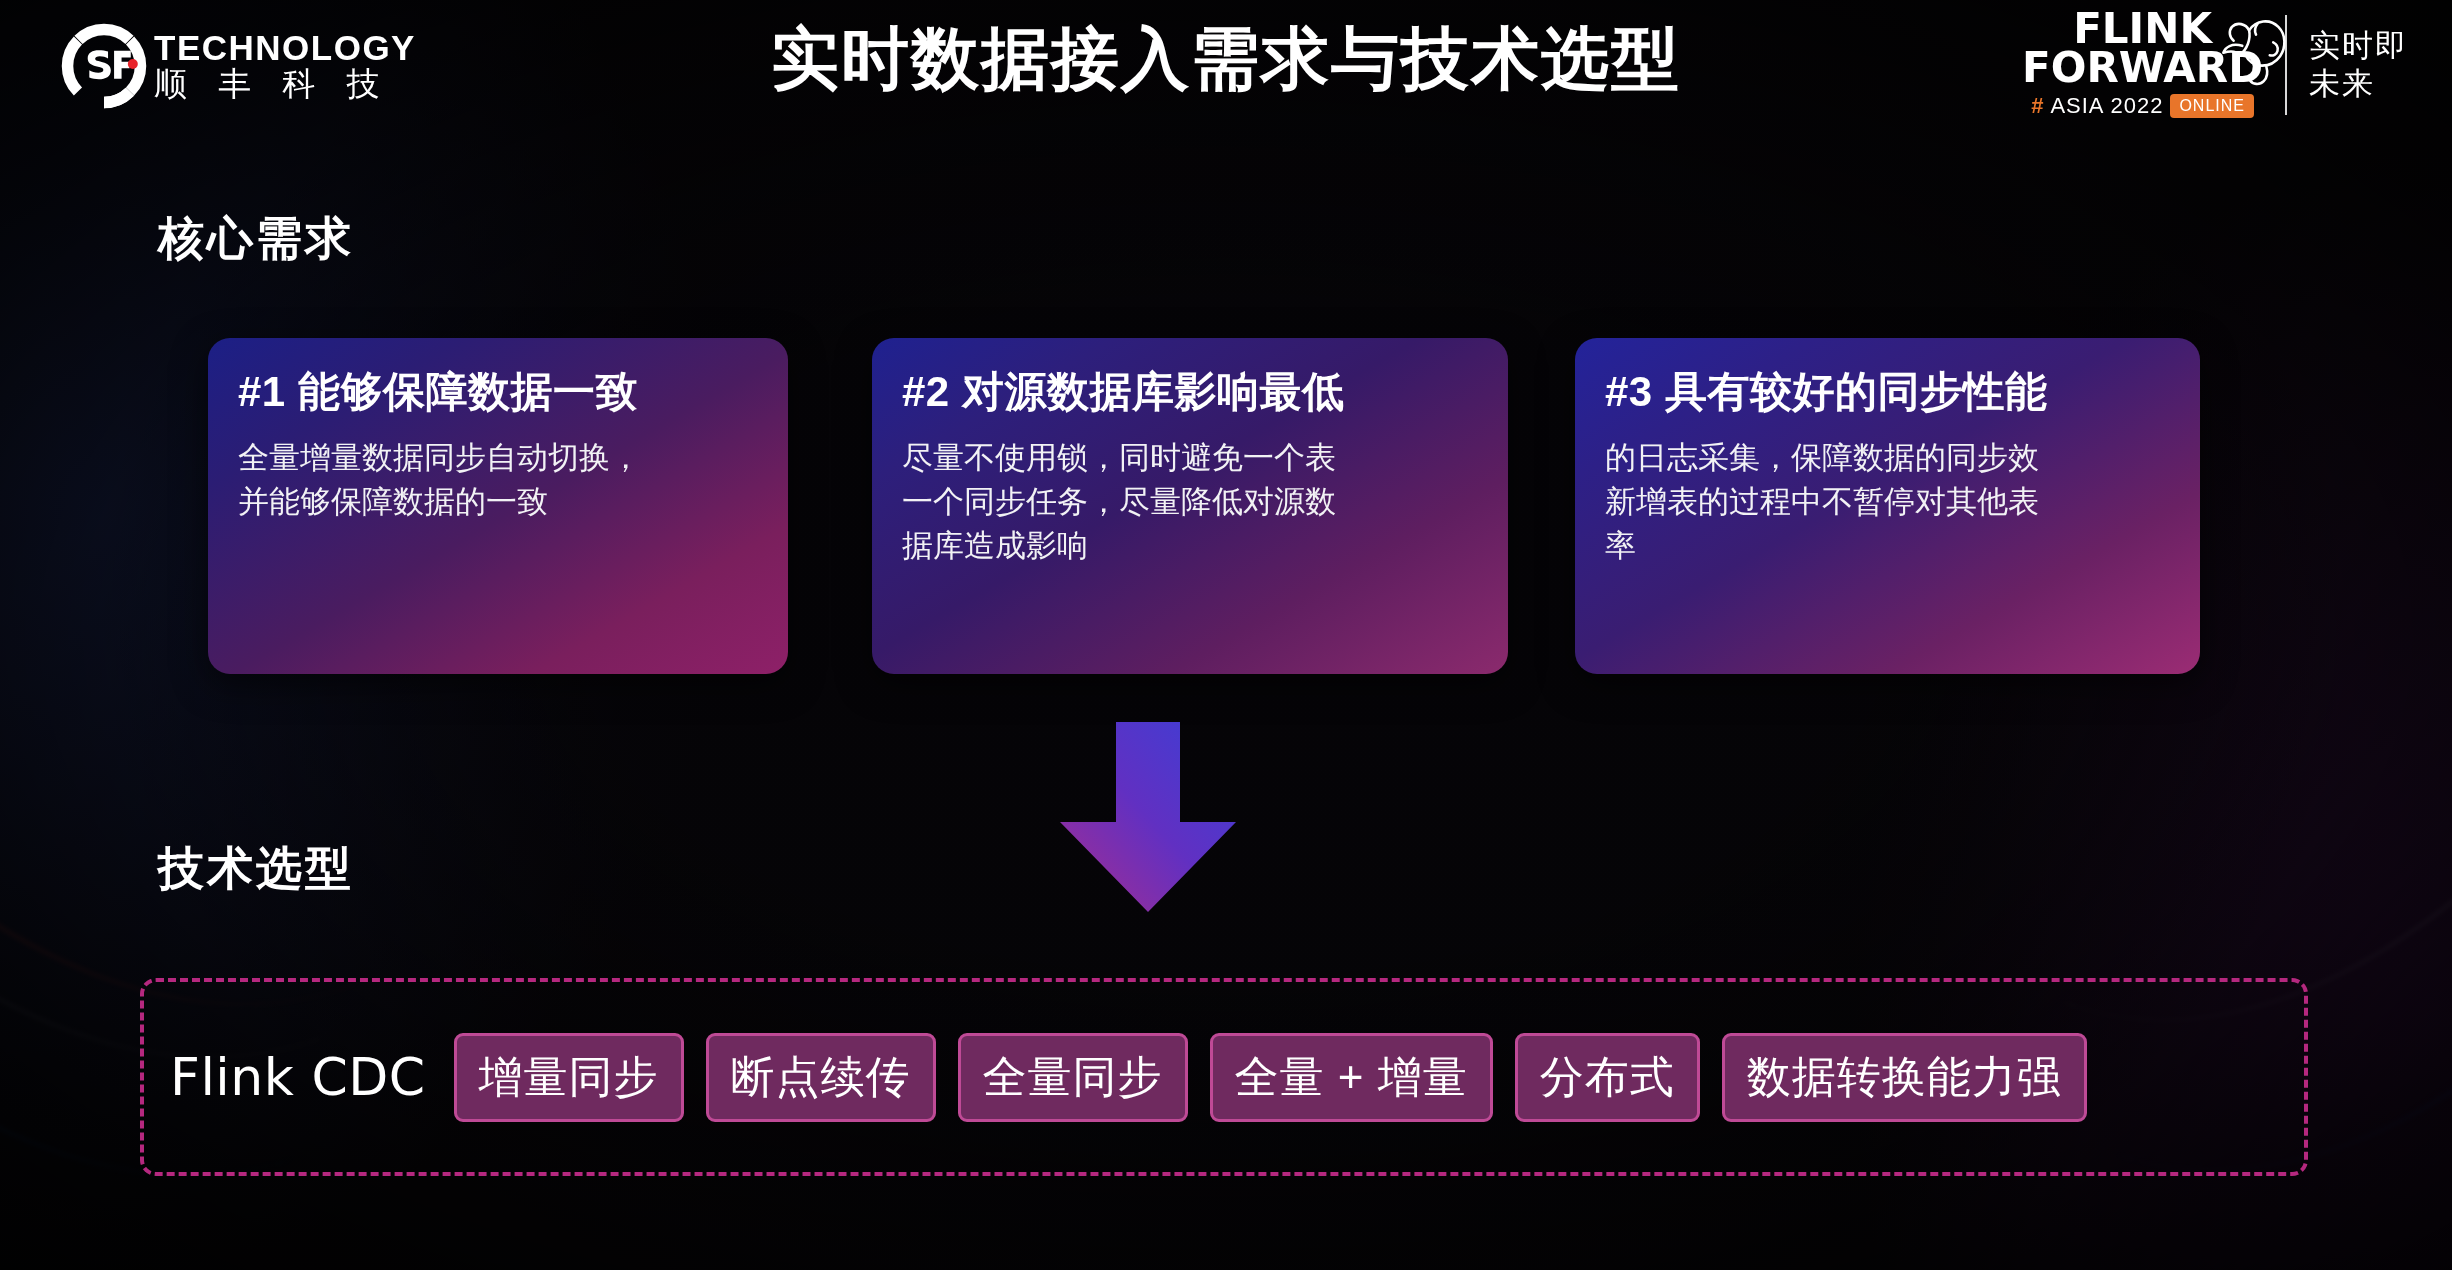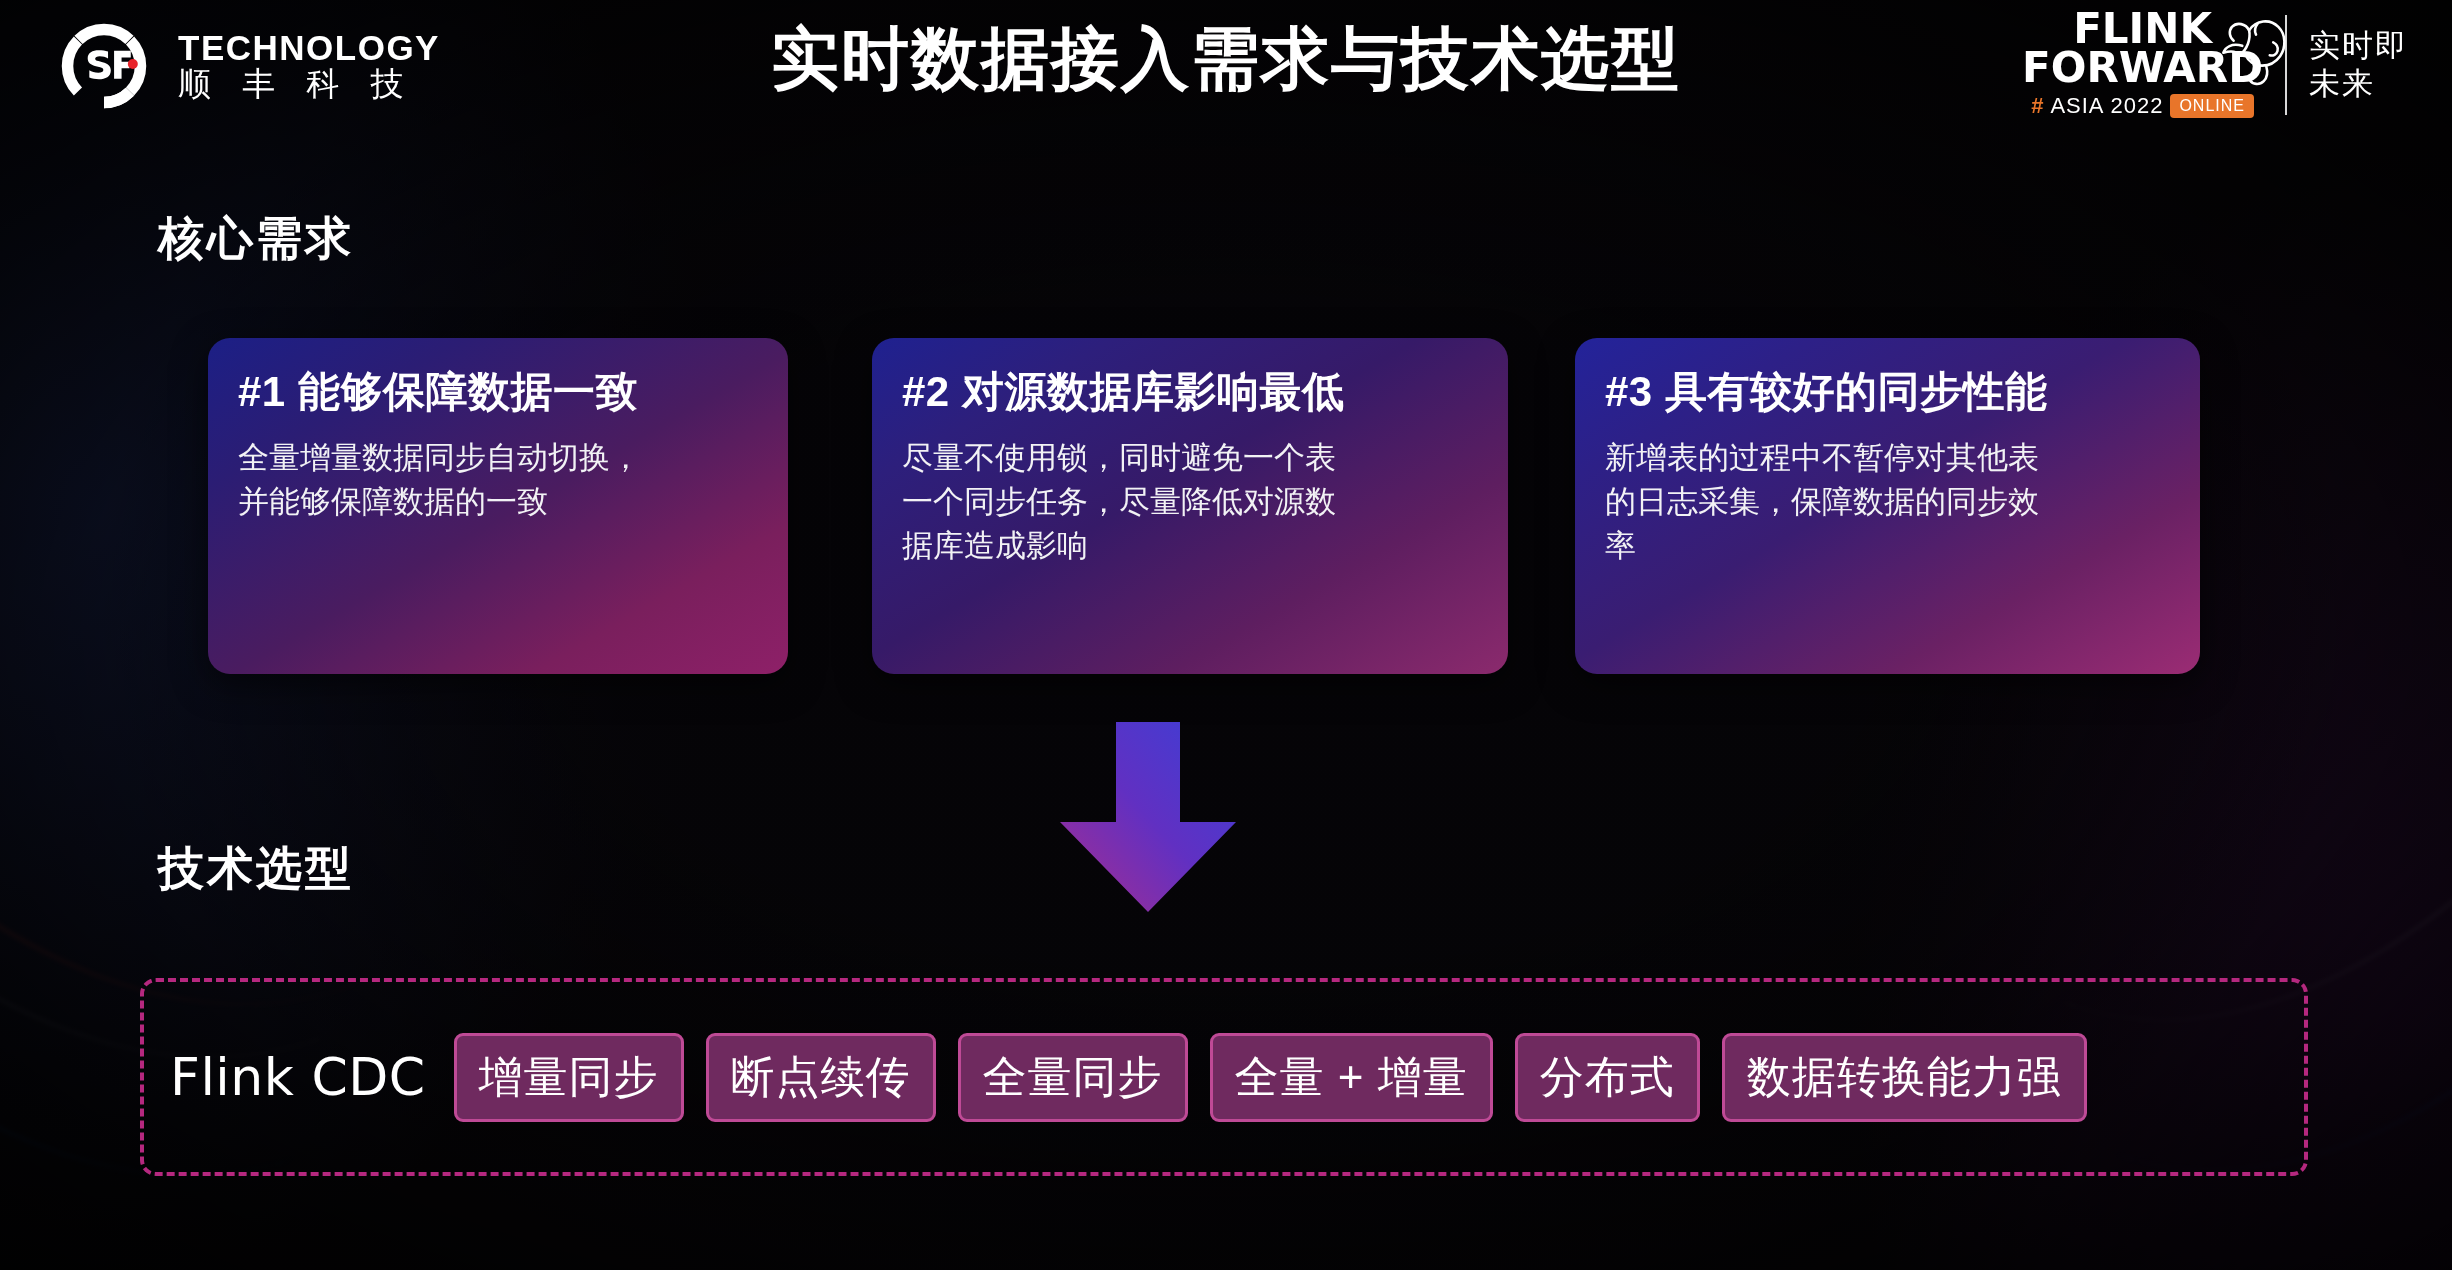"TECHNOLOGY" .sf-logo { gap: 26px -> 2px }
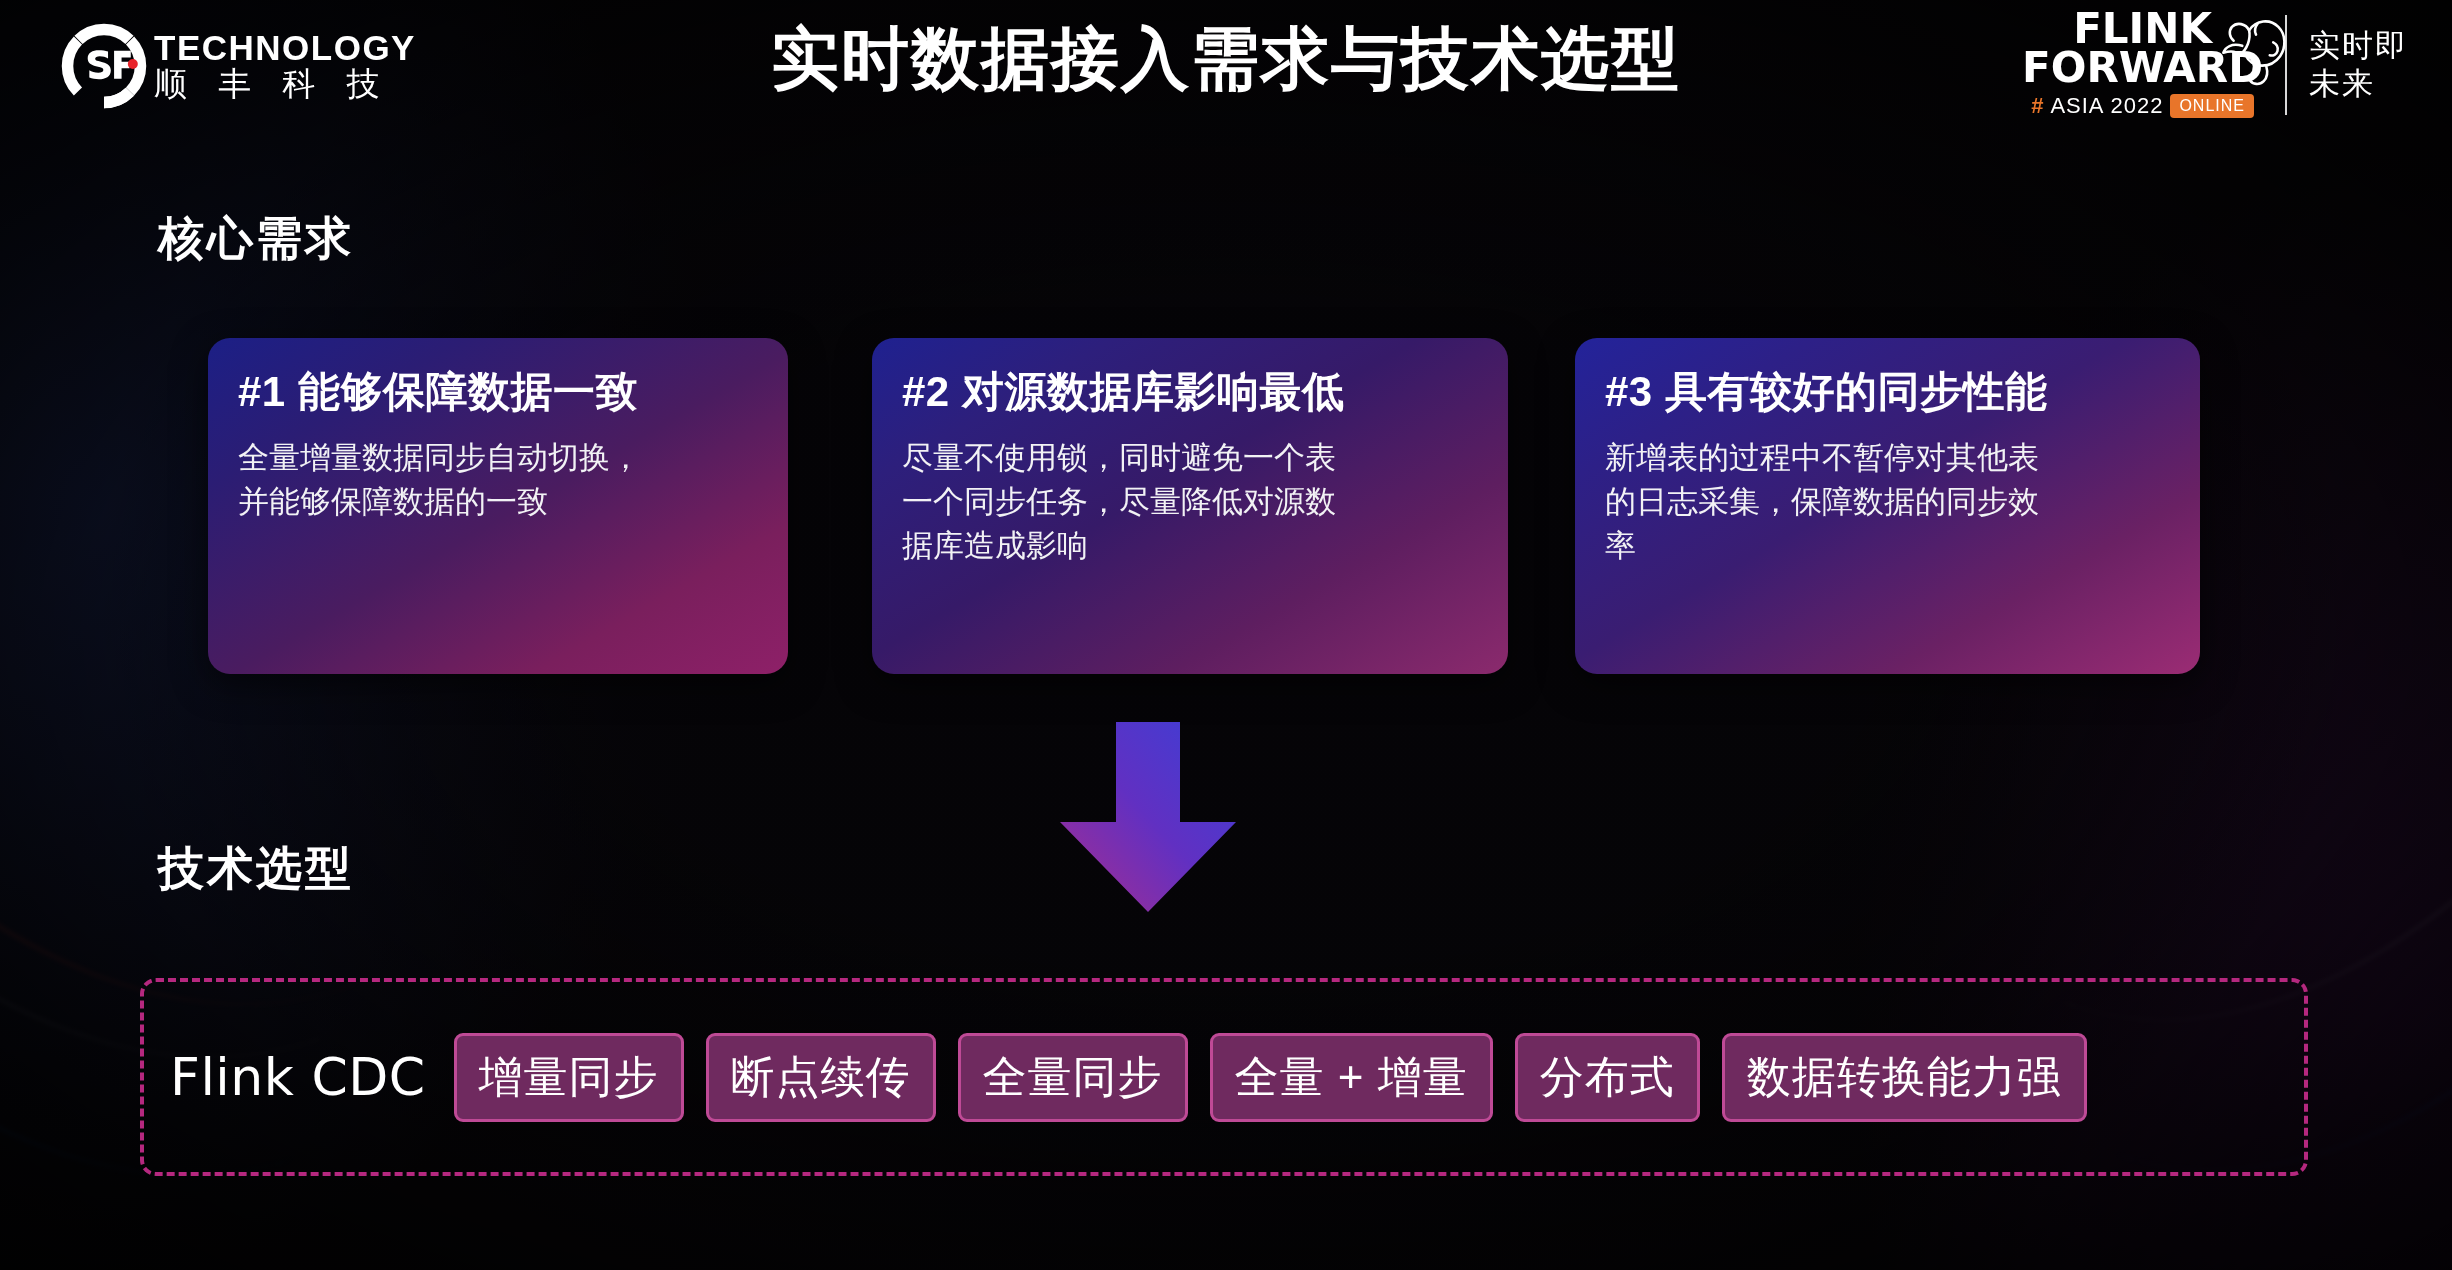"新增表的过程中不暂停对其他表" span { order: before "的日志采集，保障数据的同步效" -> after "的日志采集，保障数据的同步效" }
